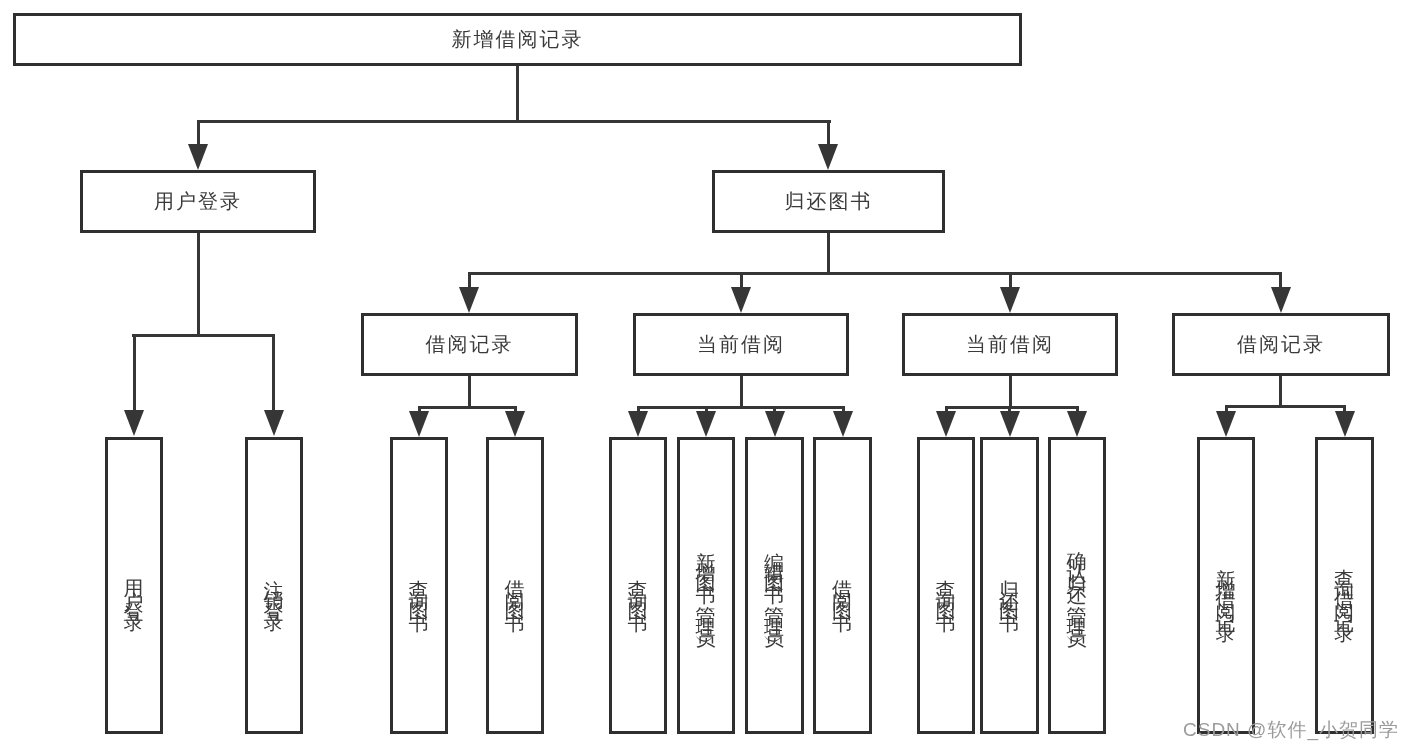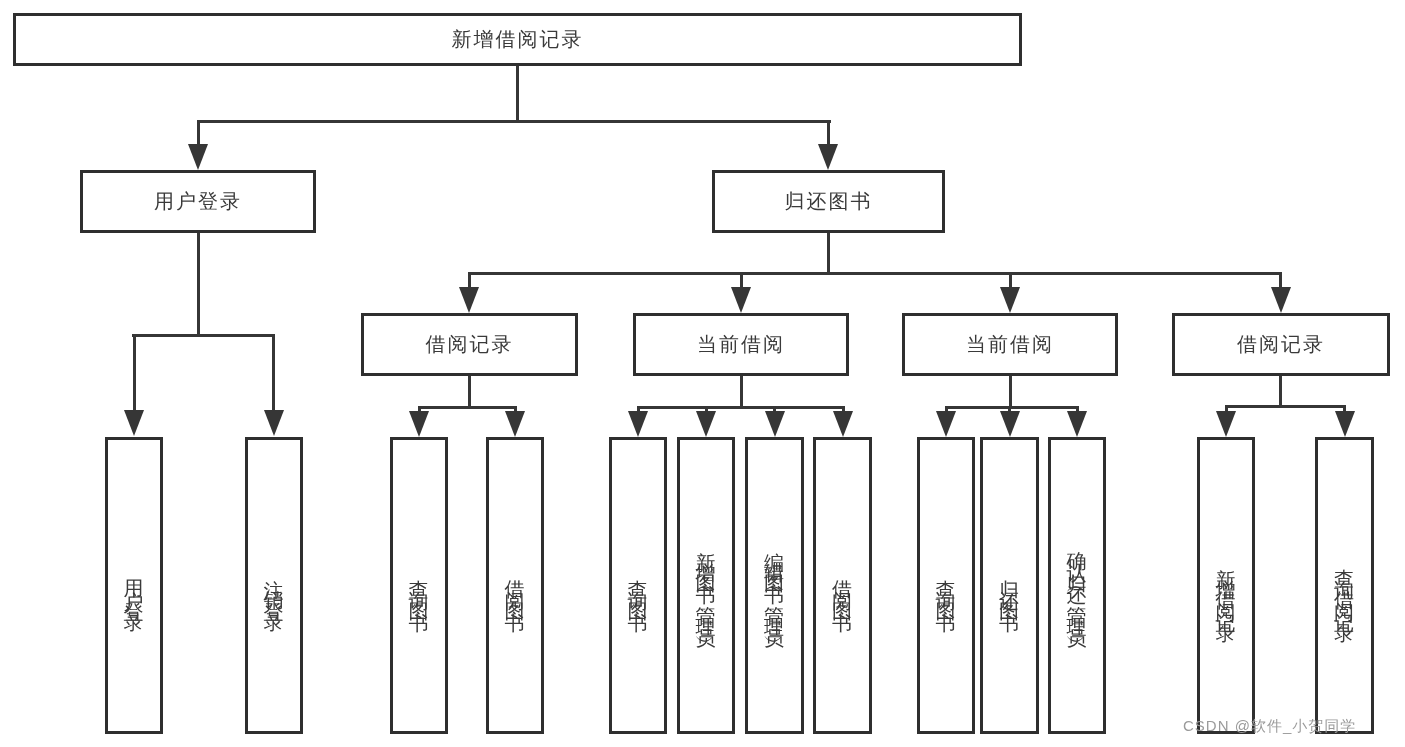"CSDN @软件_小贺同学" .watermark { font-size: 15px -> 19px }
